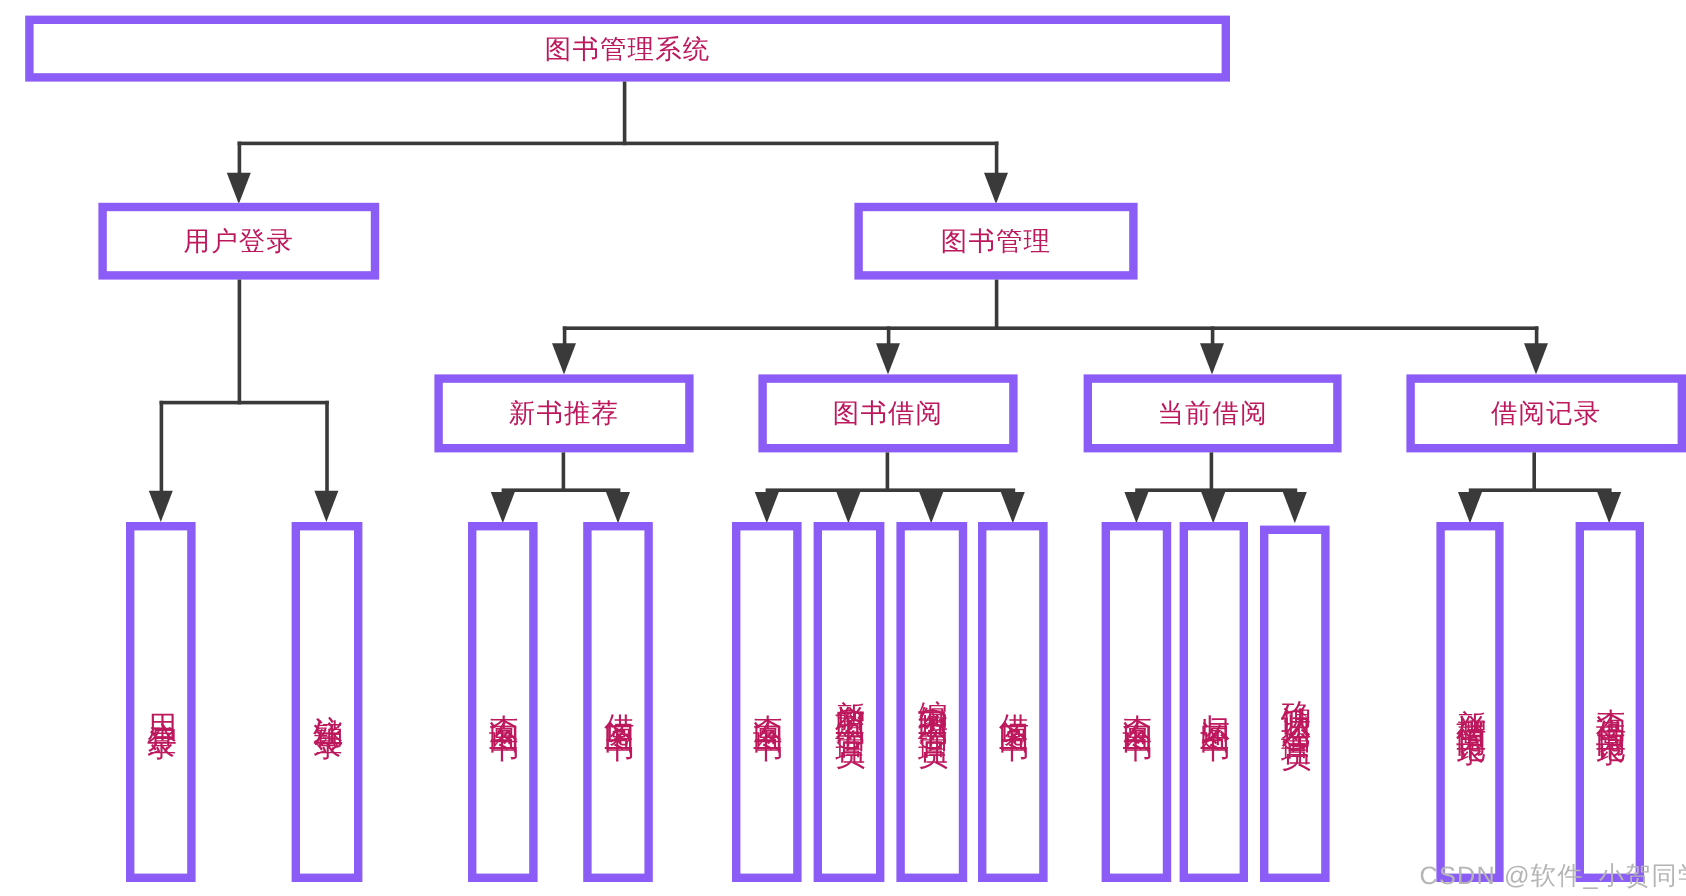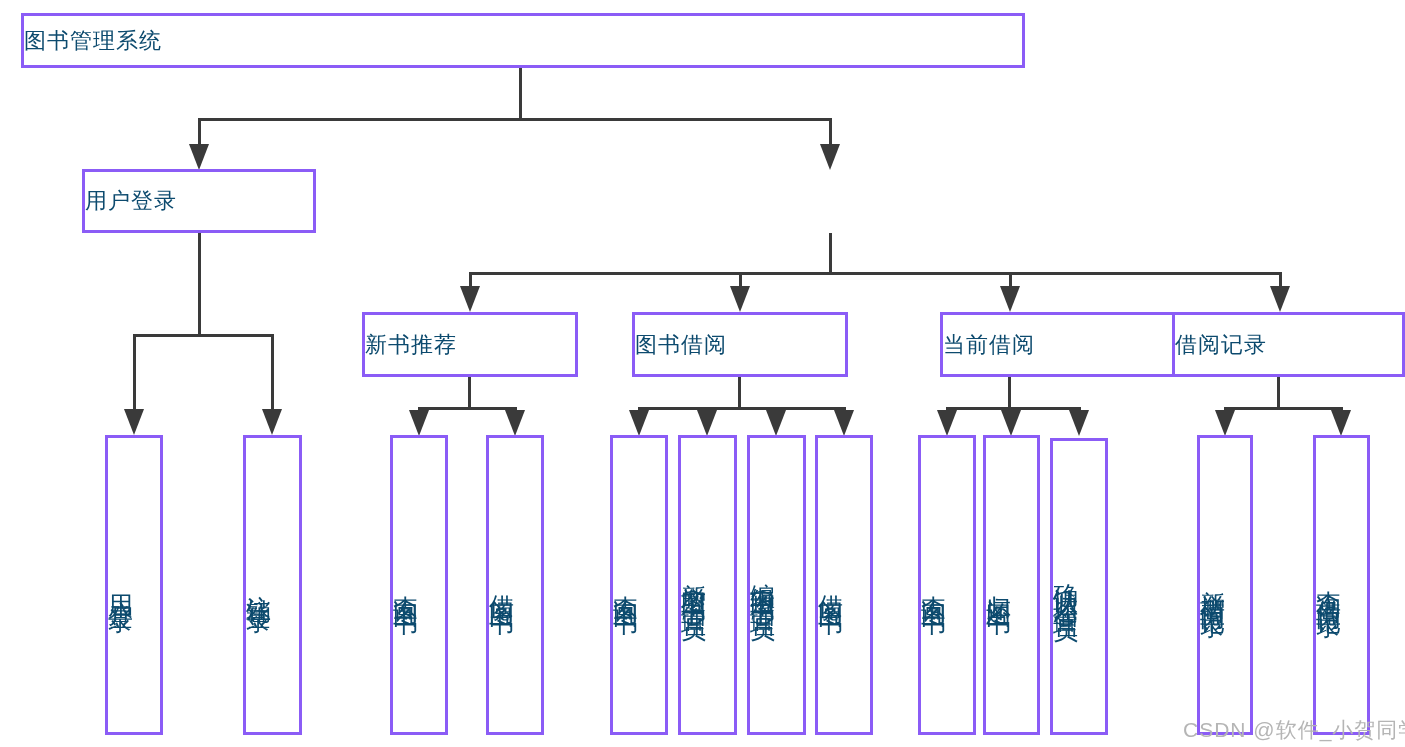"图书管理系统" .node { border: 3px solid #8b5cf6 -> 7px solid #8b5cf6; color: #0c4a6e -> #be185d; justify-content: flex-start -> center }
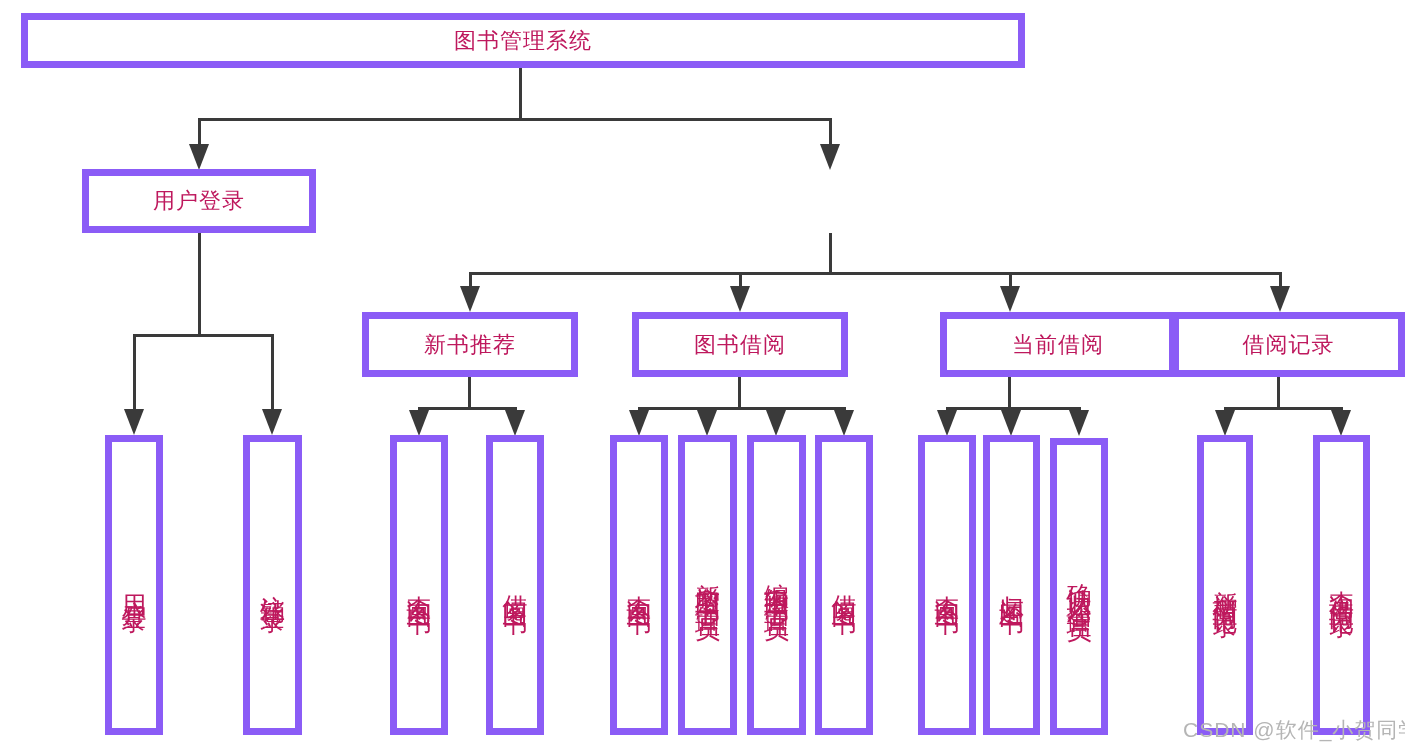"图书管理" div.node { html: none -> <div> <span>图书管理</span> </div> }
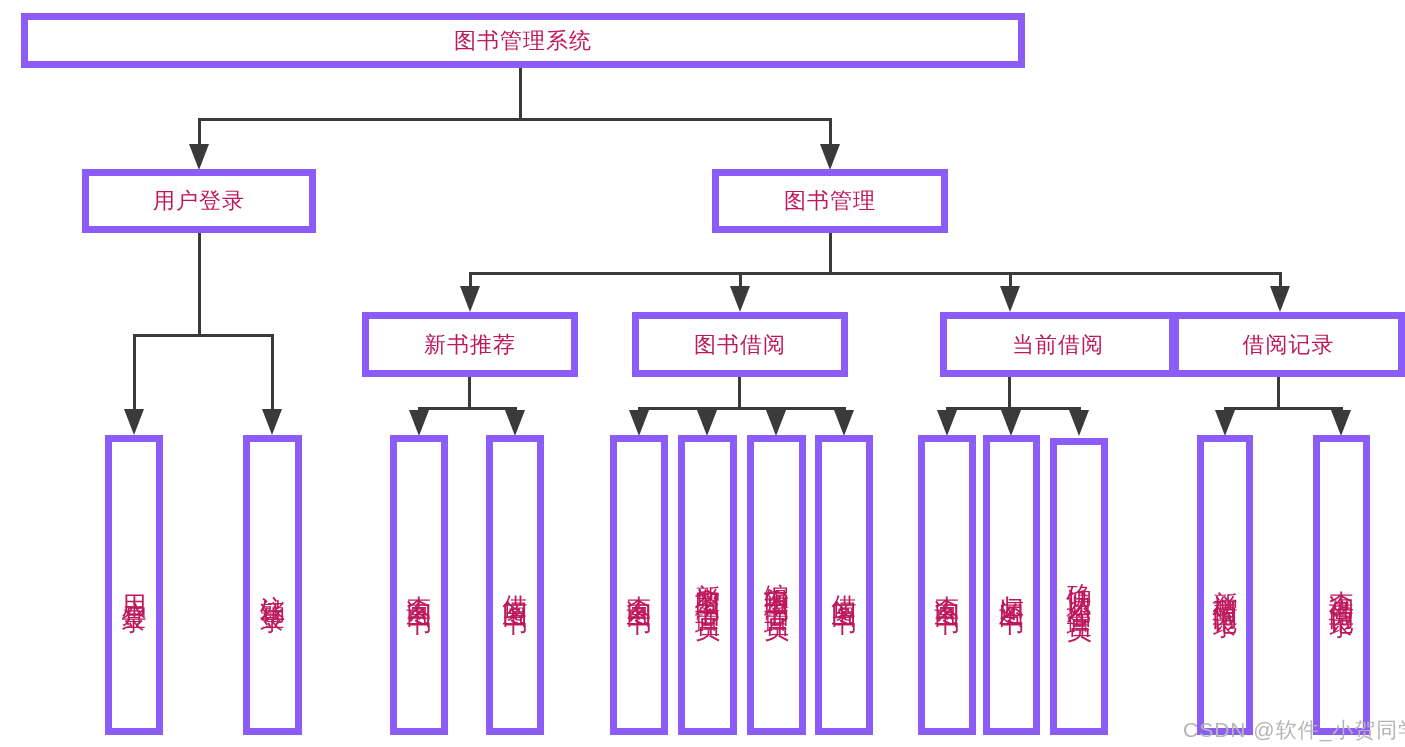"当前借阅" div.node { left: 940px -> 903px; width: 236px -> 215px }
